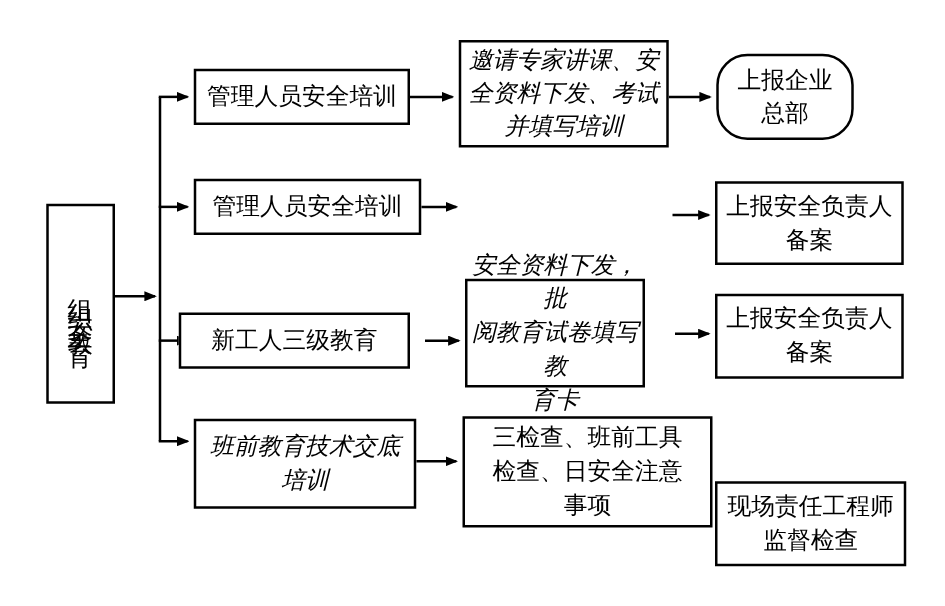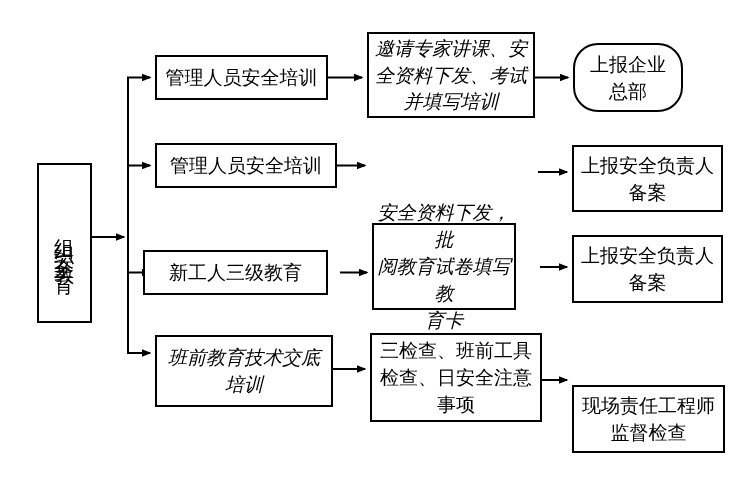"三检查、班前工具" .n-r4-process { width: 172px -> 200px }
